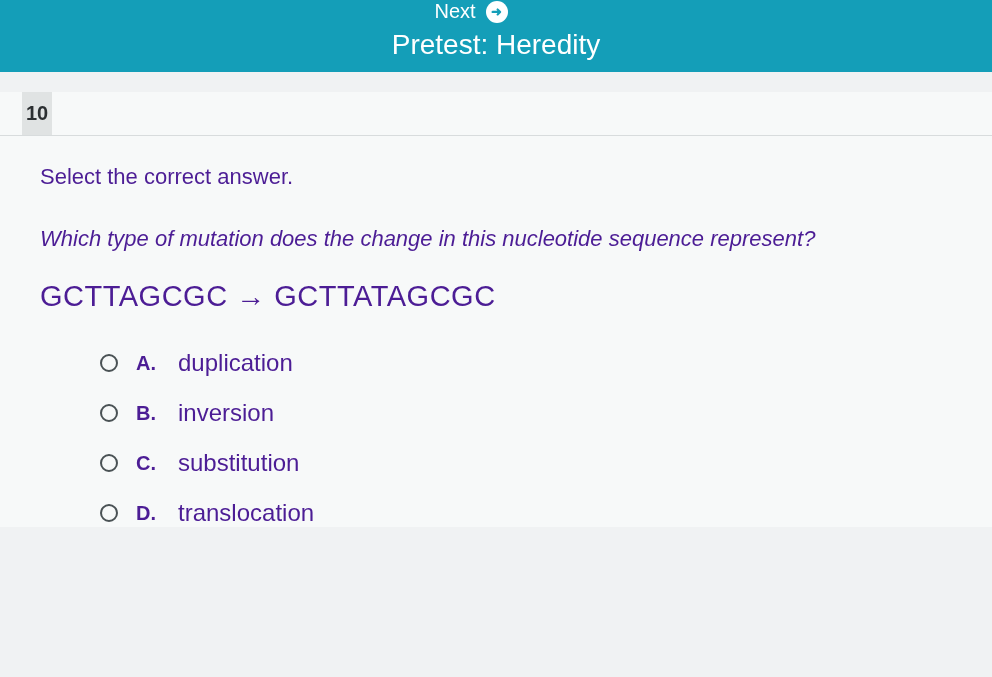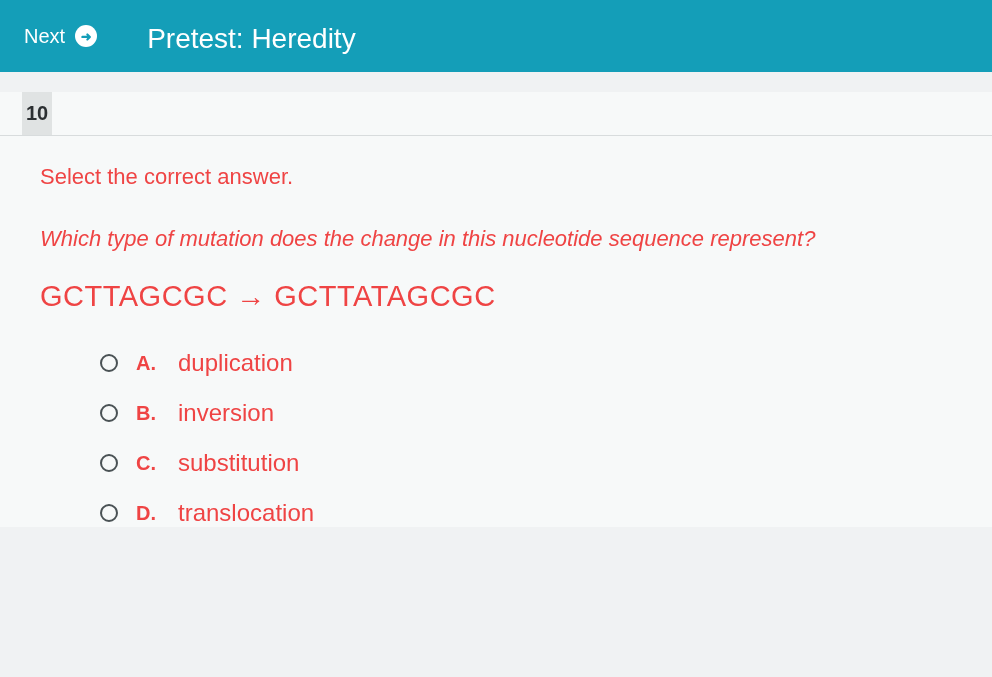"Next" .header { flex-direction: none -> column }
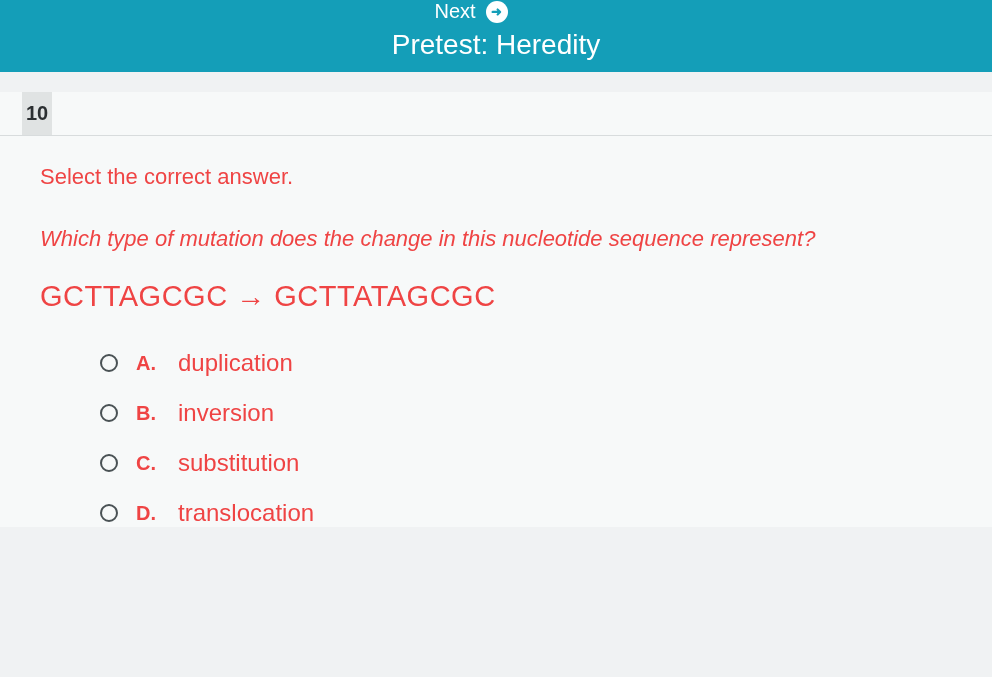"Select the correct answer." .question-body { color: #ef4444 -> #4c1d95 }
